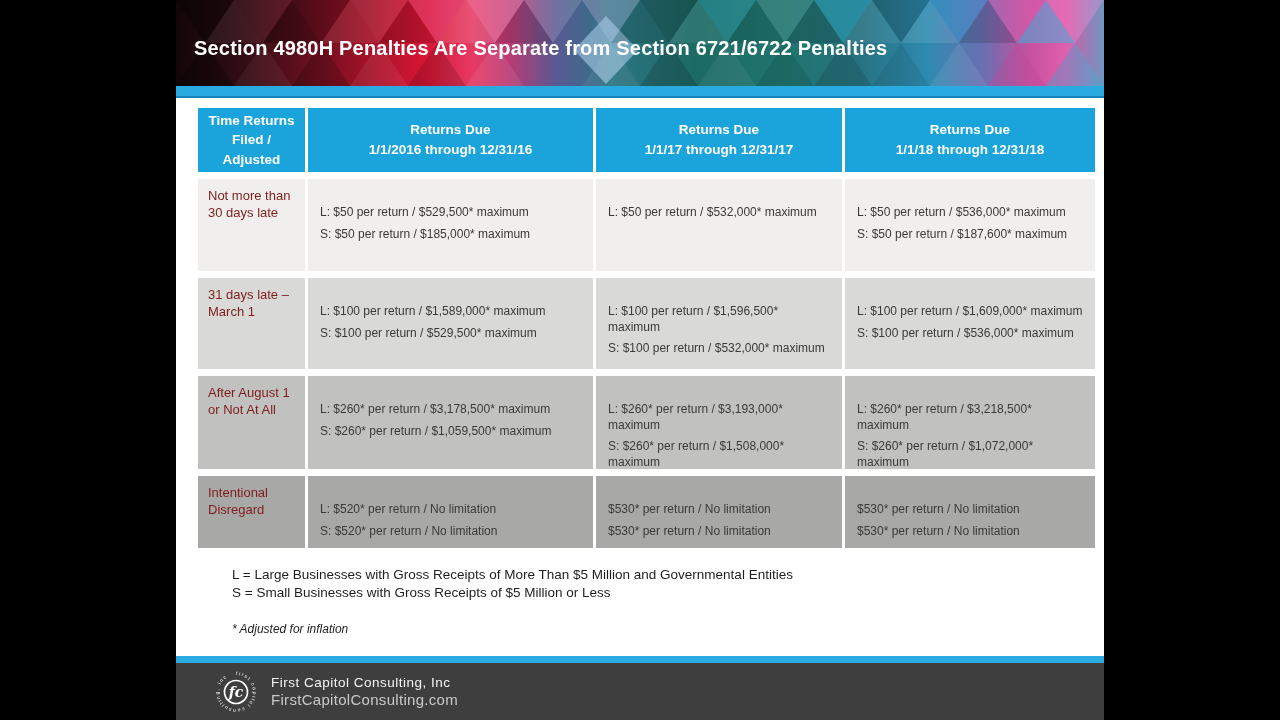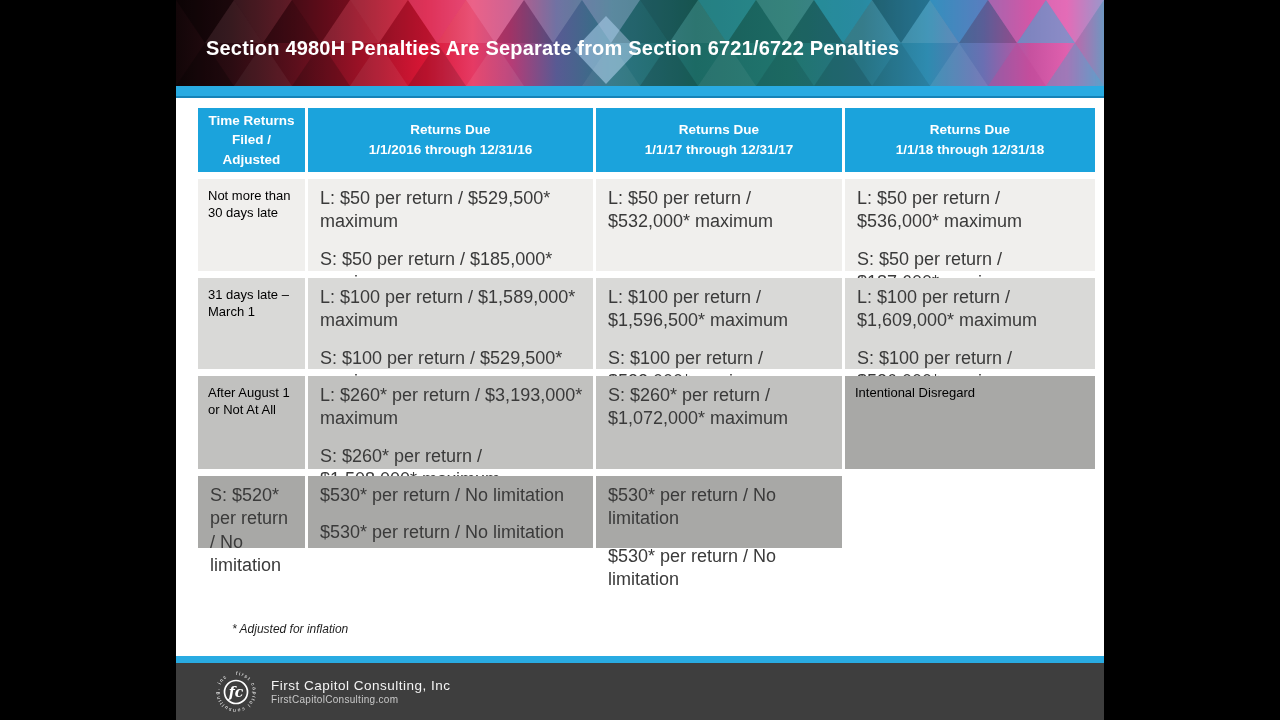"Section 4980H Penalties Are Separate" .slide-title { left: 30px -> 18px }
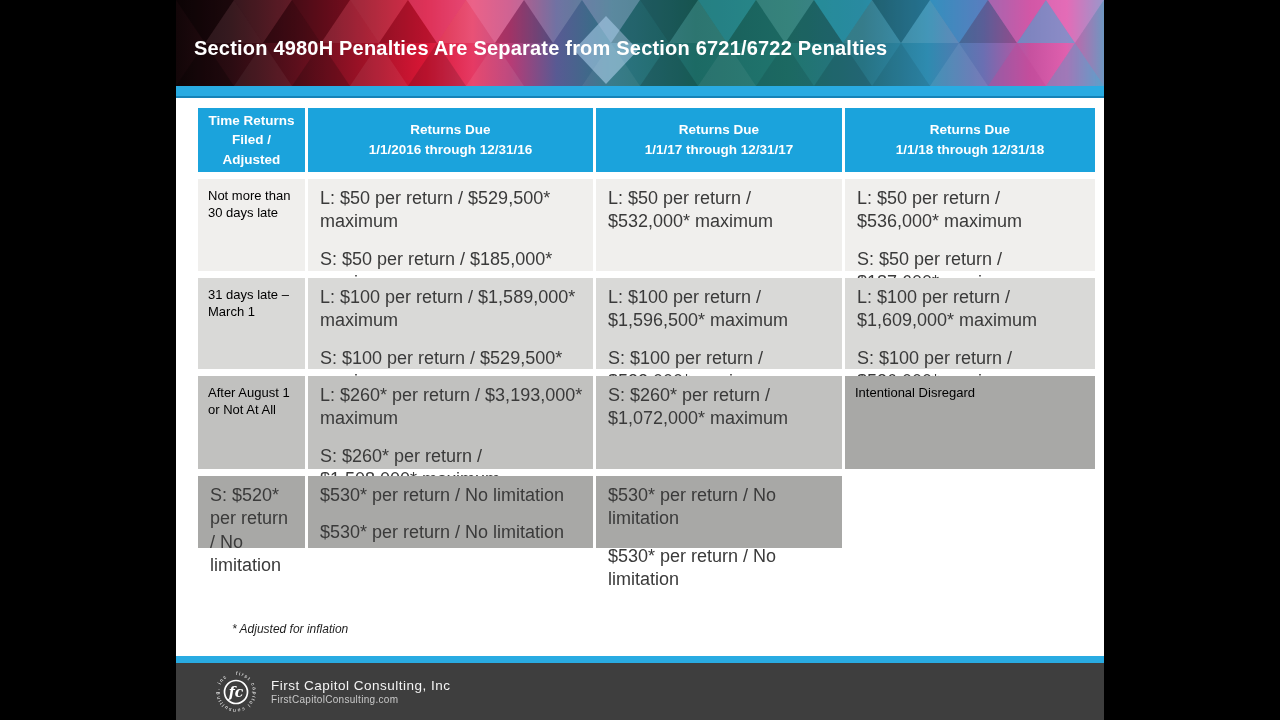"Not more than 30 days" .lcell { color: #000000 -> #7f1d1d }
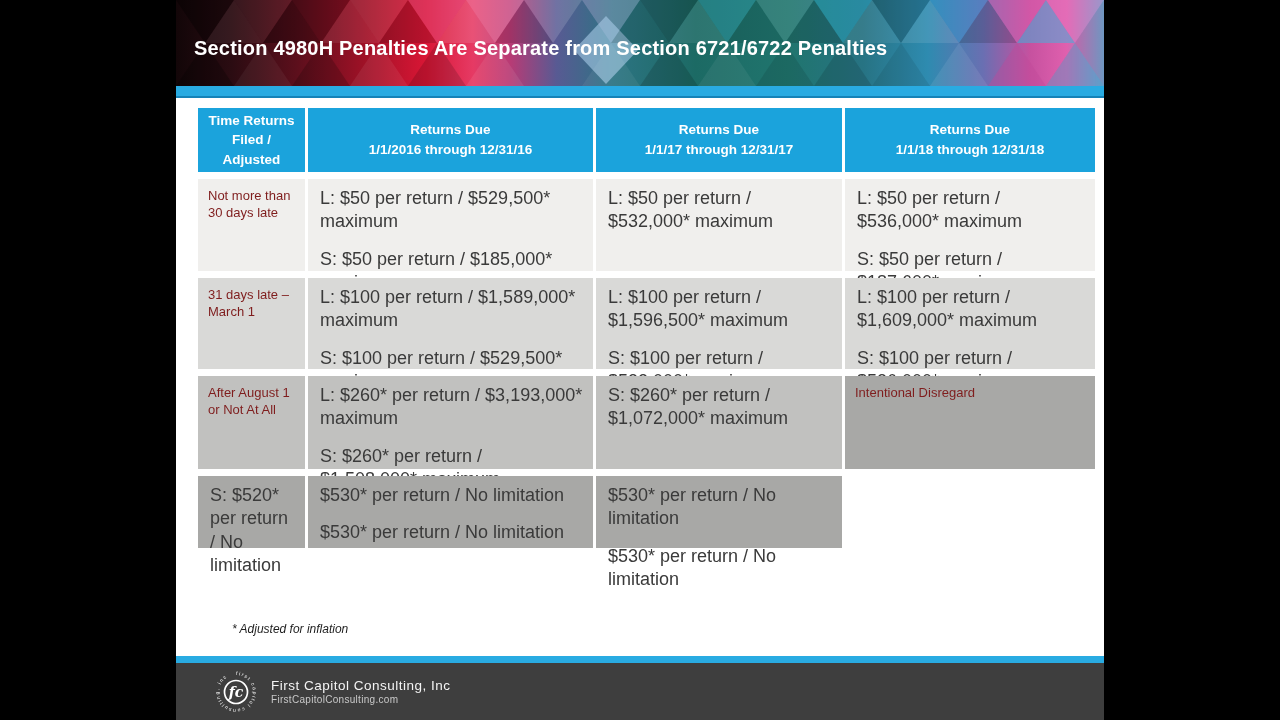"L: $50 per return /" .vcell { font-size: 18px -> 12px; padding: 8px 10px 0 12px -> 26px 10px 0 12px }
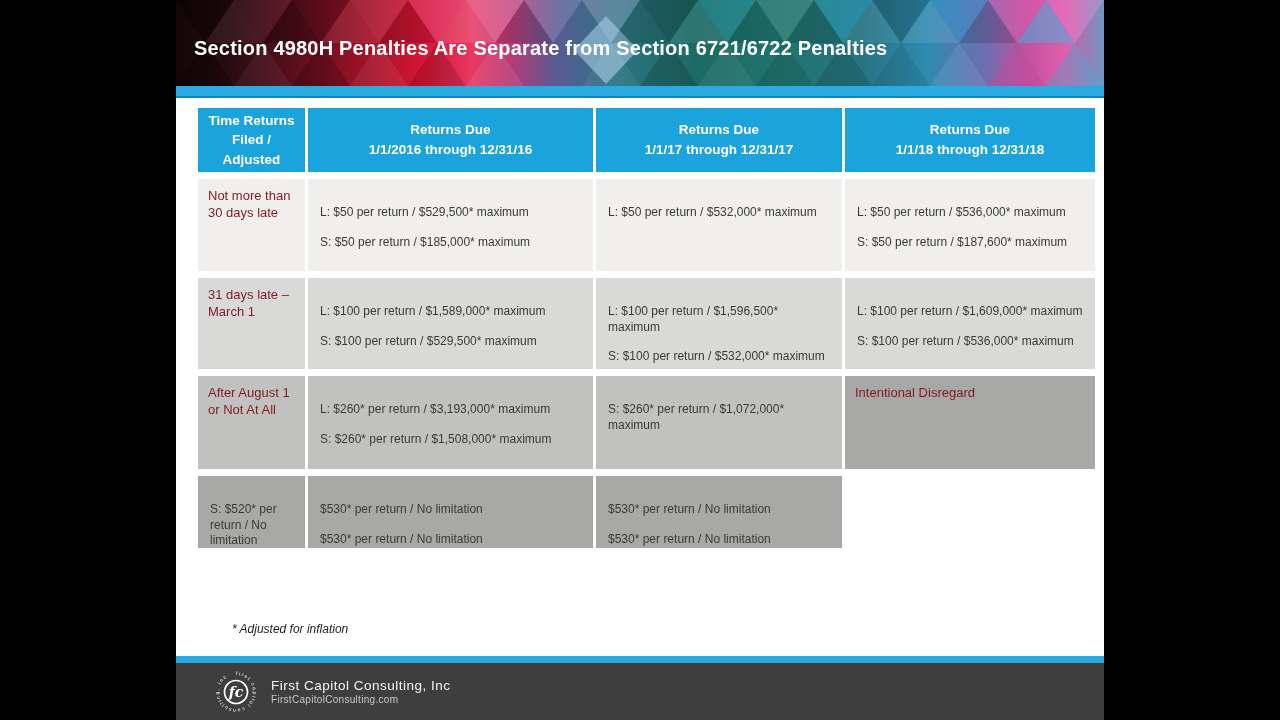"S: $50 per return /" .vcell p+p { margin-top: 14px -> 6px }
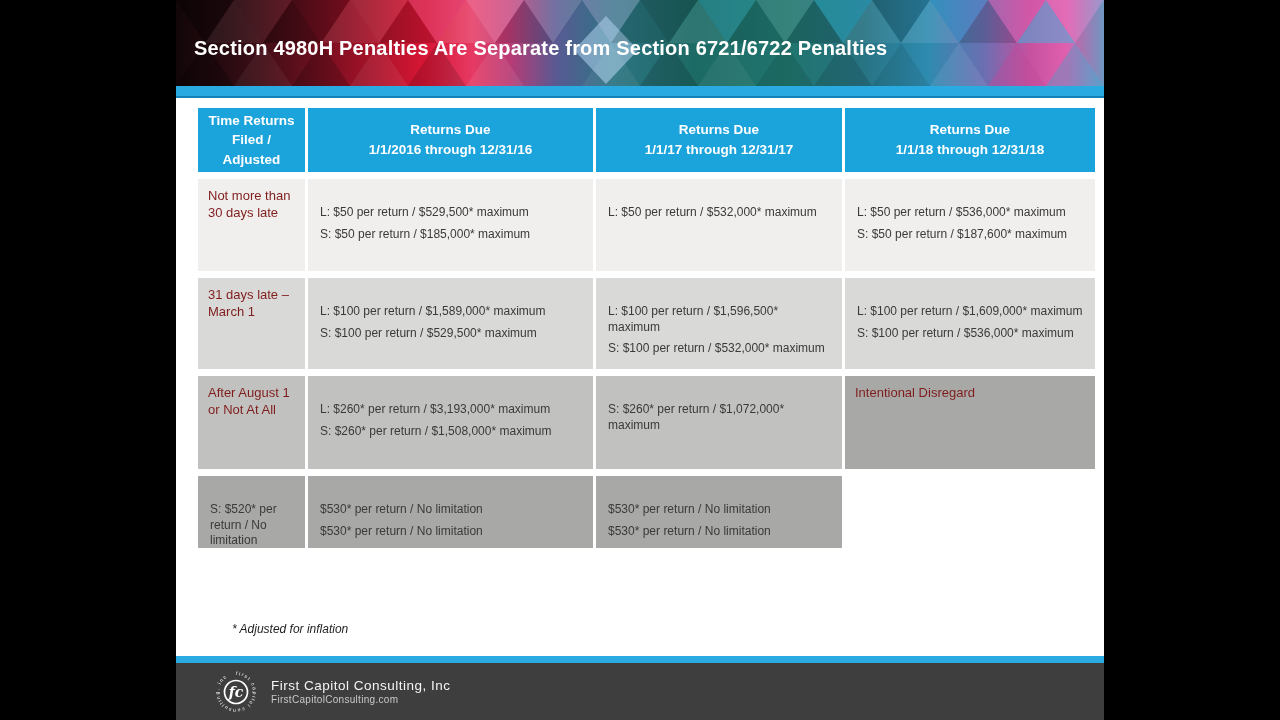"L: $260* per return / $3,178,500*" div.vcell { html: none -> <div> <p>L: $260* per return / $3,178,500* maximum</p> <p>S: $260* per return / $1,059,500* maximum</p> </div> }
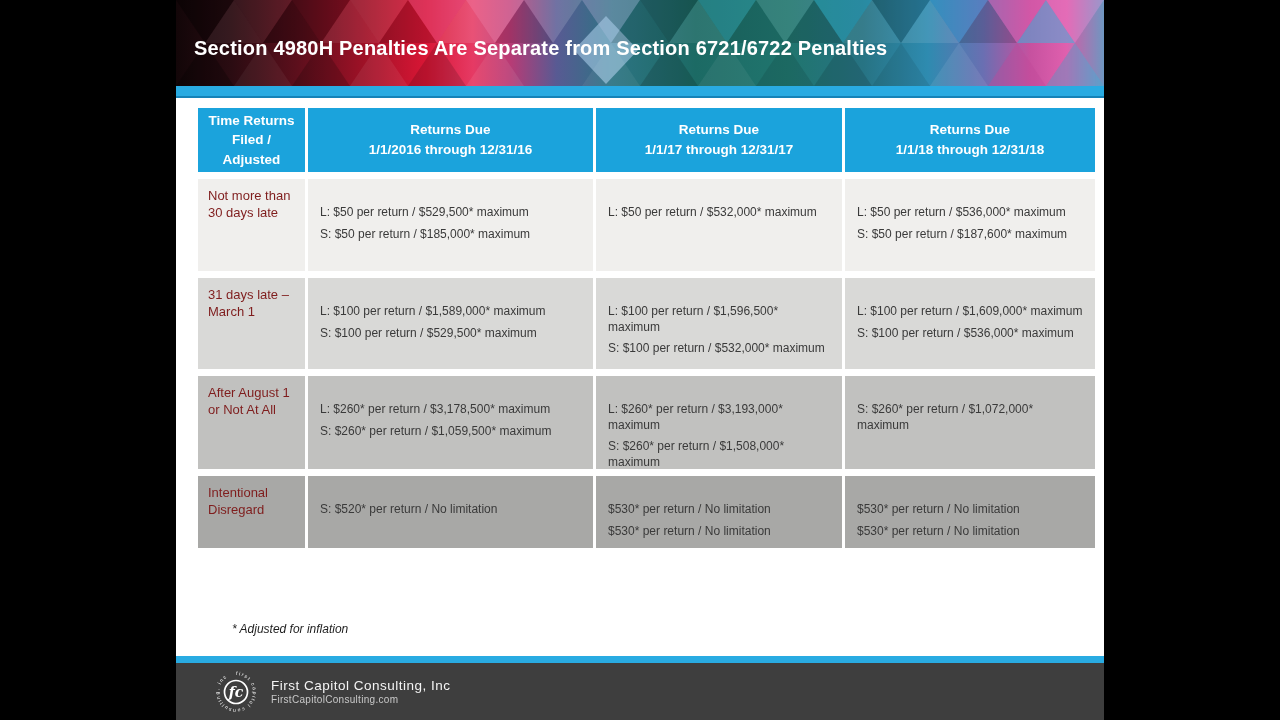"L: $260* per return / $3,218,500*" p { html: none -> <p>L: $260* per return / $3,218,500* maximum</p> }
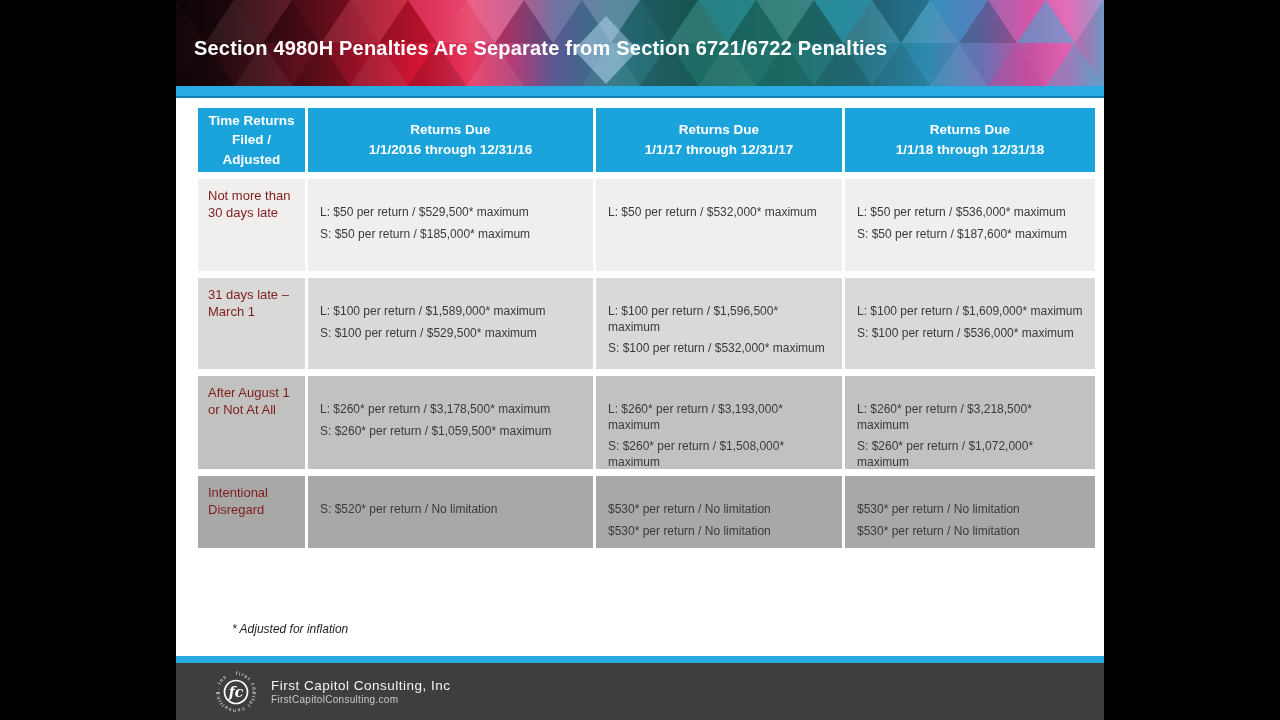"L: $520* per return /" p { html: none -> <p>L: $520* per return / No limitation</p> }
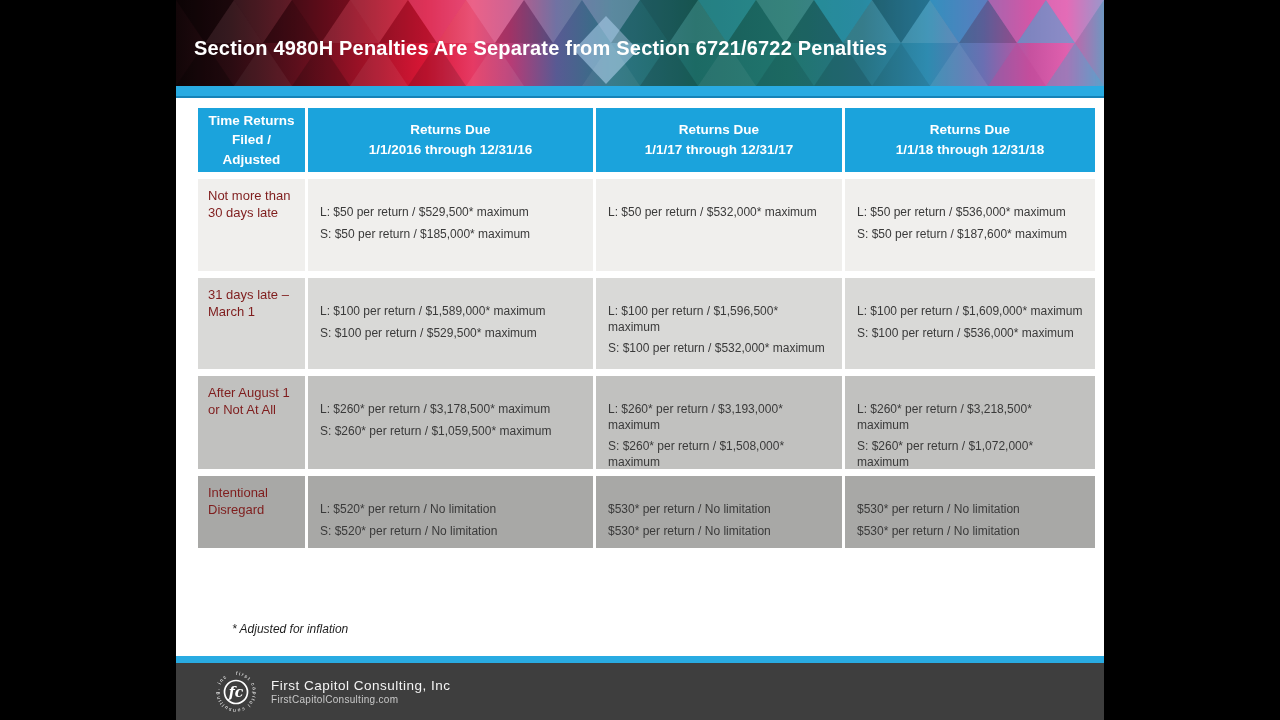"L = Large Businesses with" div.legend { html: none -> <div> <div>L = Large Businesses with Gross Receipts of More Than $5 Million and Governmental Entities</div> <div>S = Small Businesses with Gross Receipts of $5 Million or Less</div> </div> }
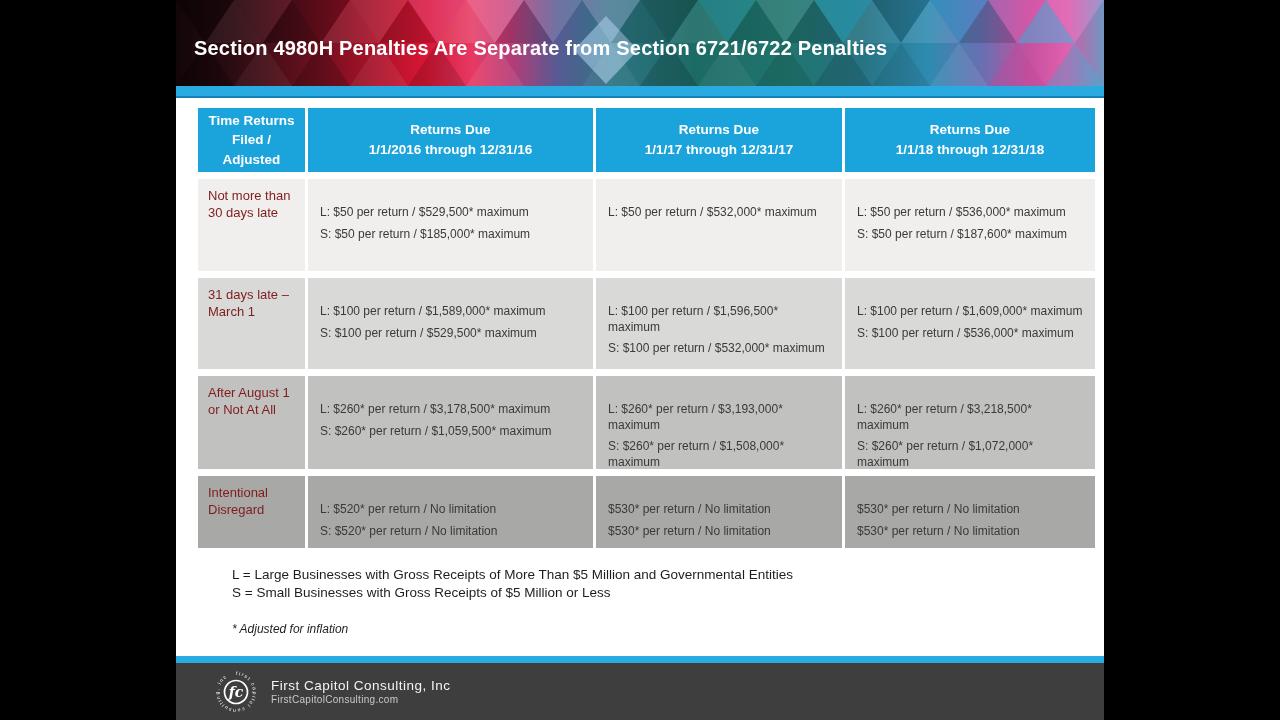"FirstCapitolConsulting.com" .footer-text .website { font-size: 10px -> 15px }
